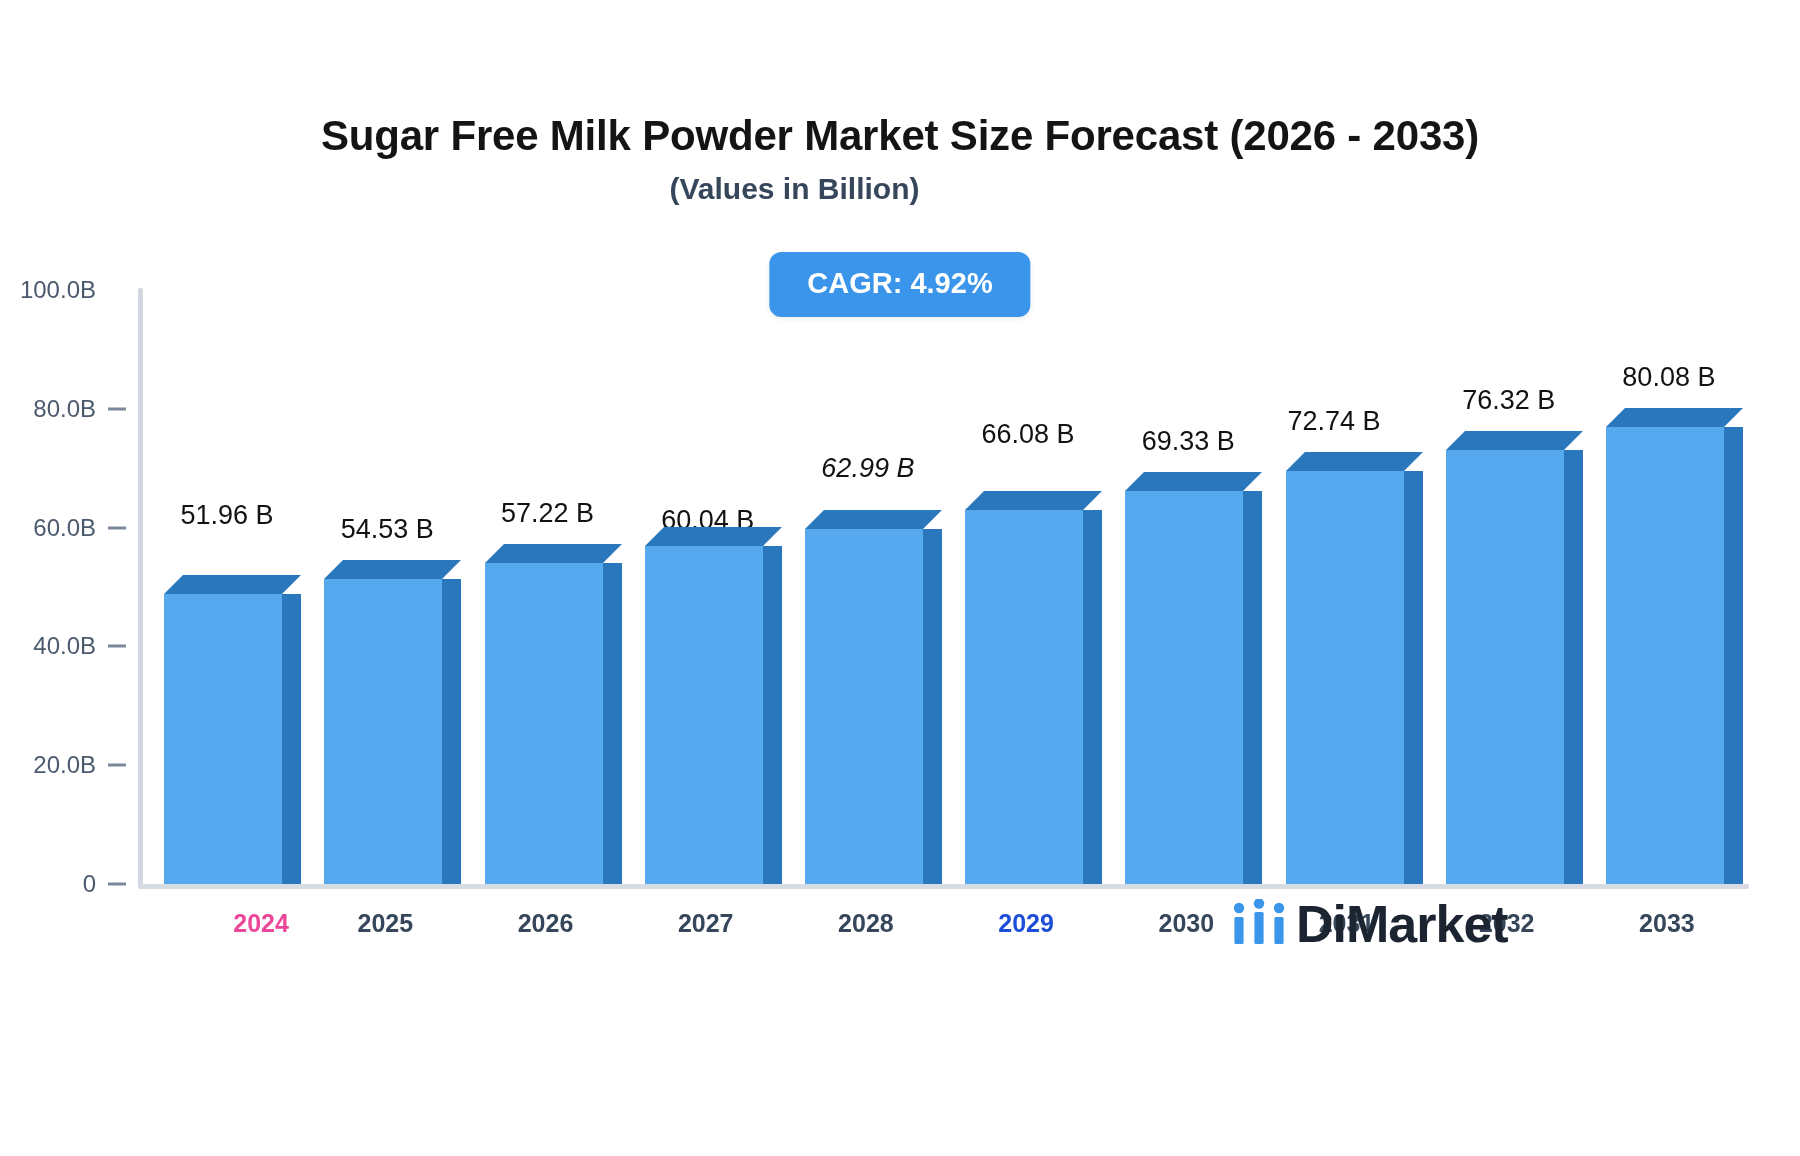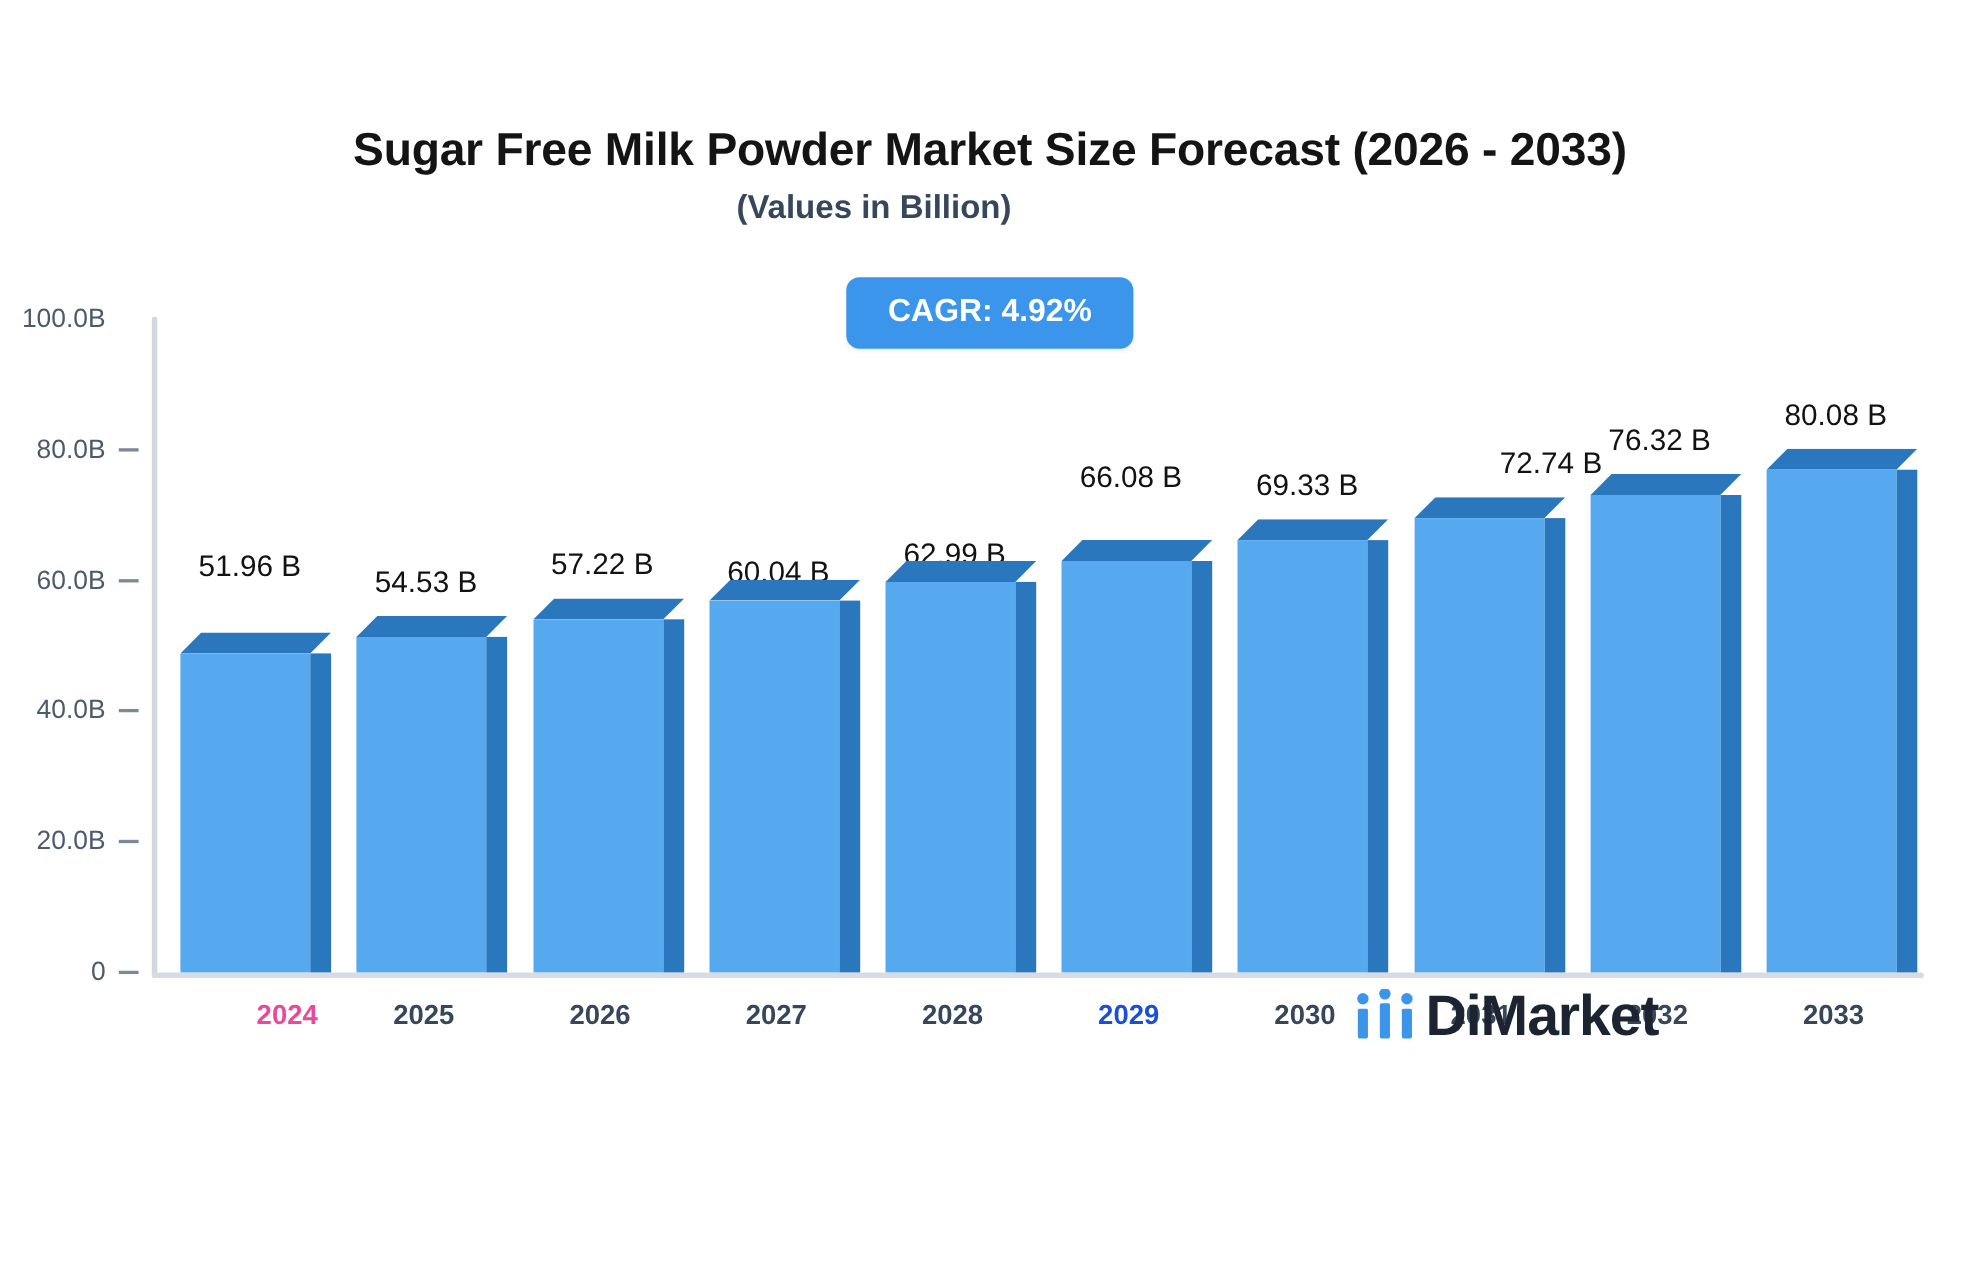"72.74 B" div.bar-value { left: 1410px -> 1334px }
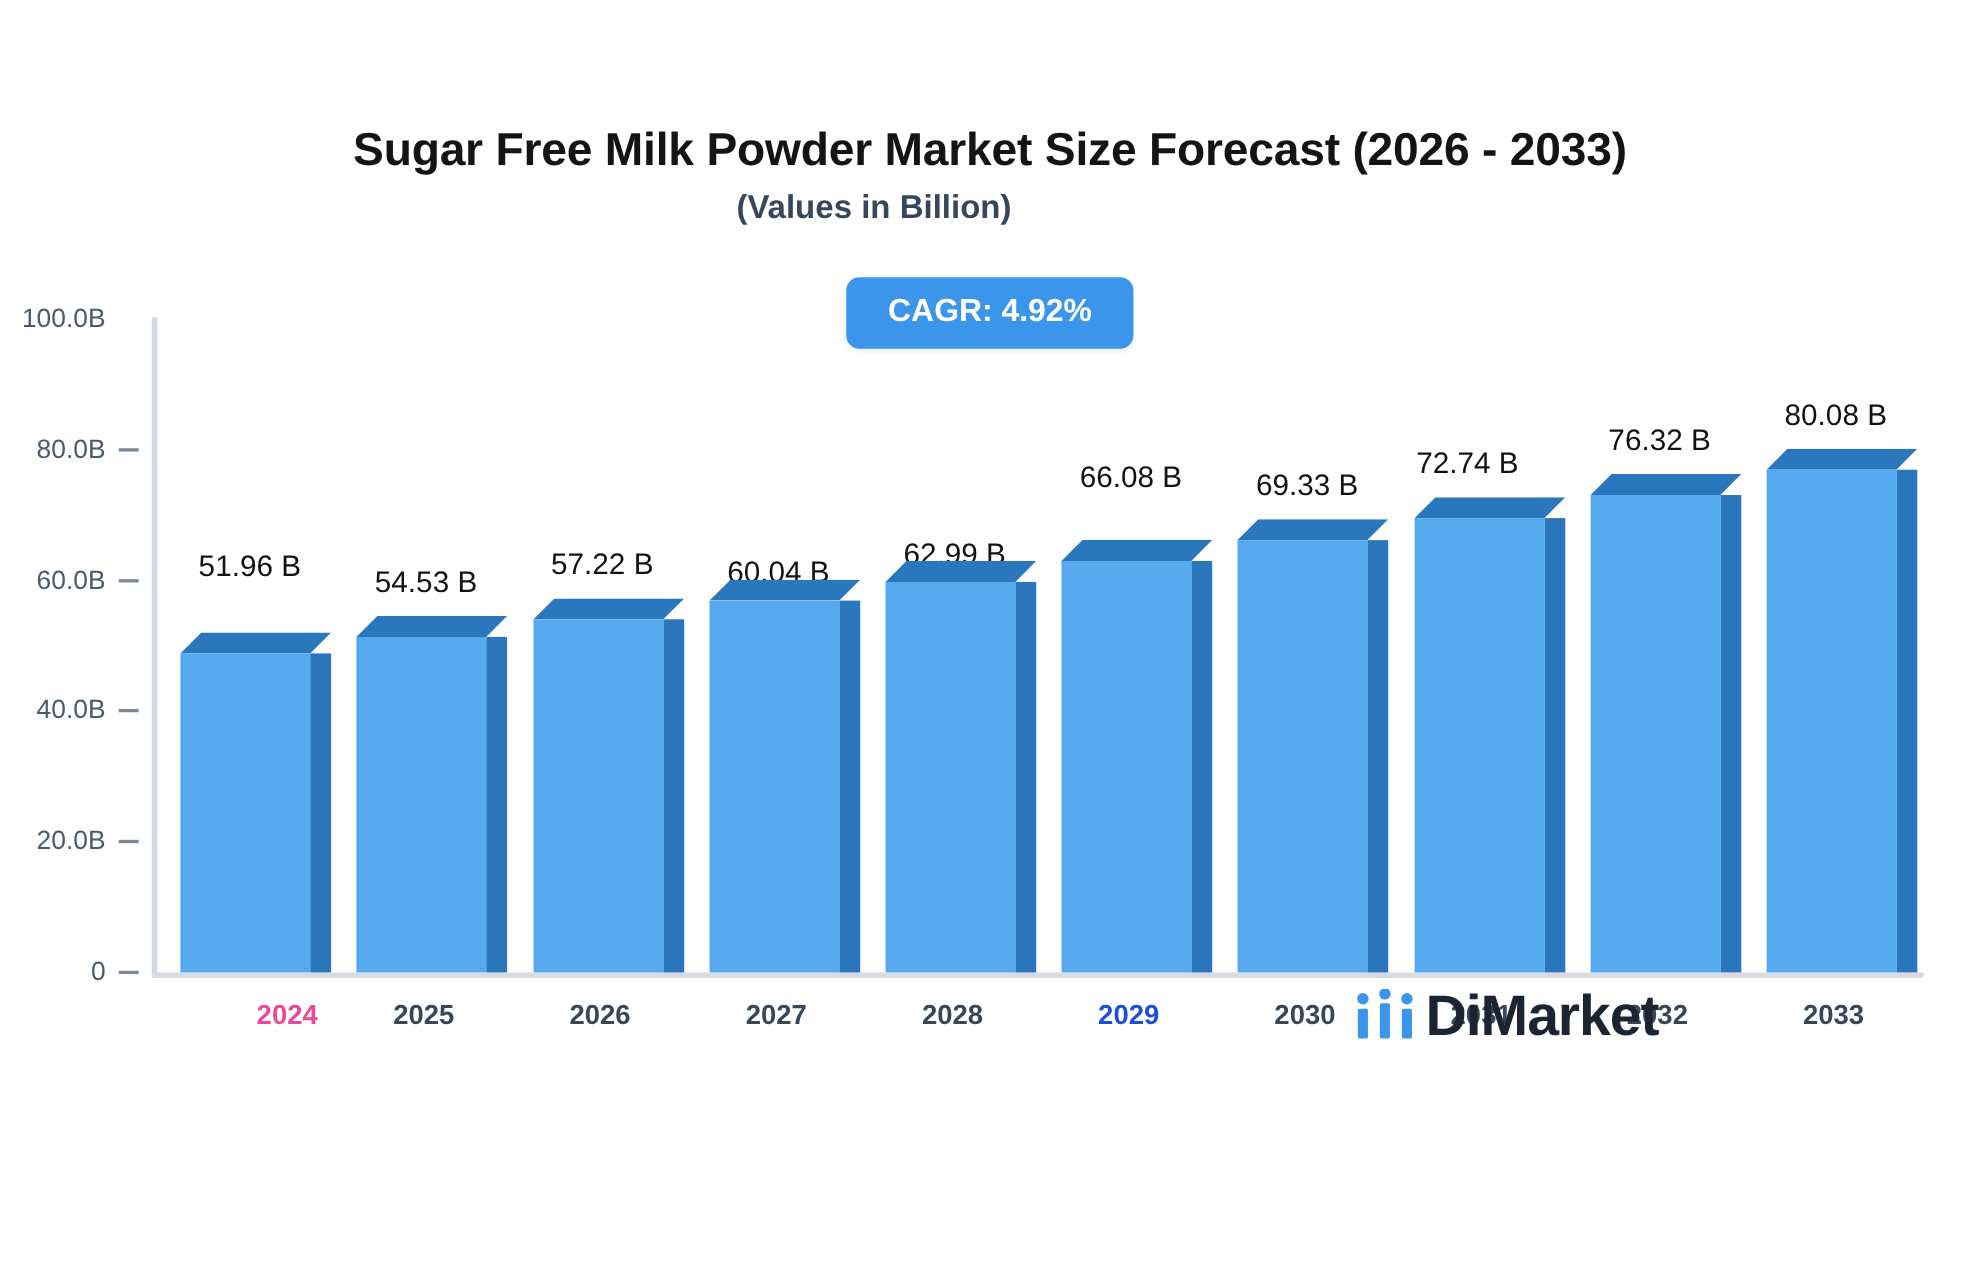"62.99 B" div.bar-value { font-style: none -> italic; top: 489px -> 453px }
